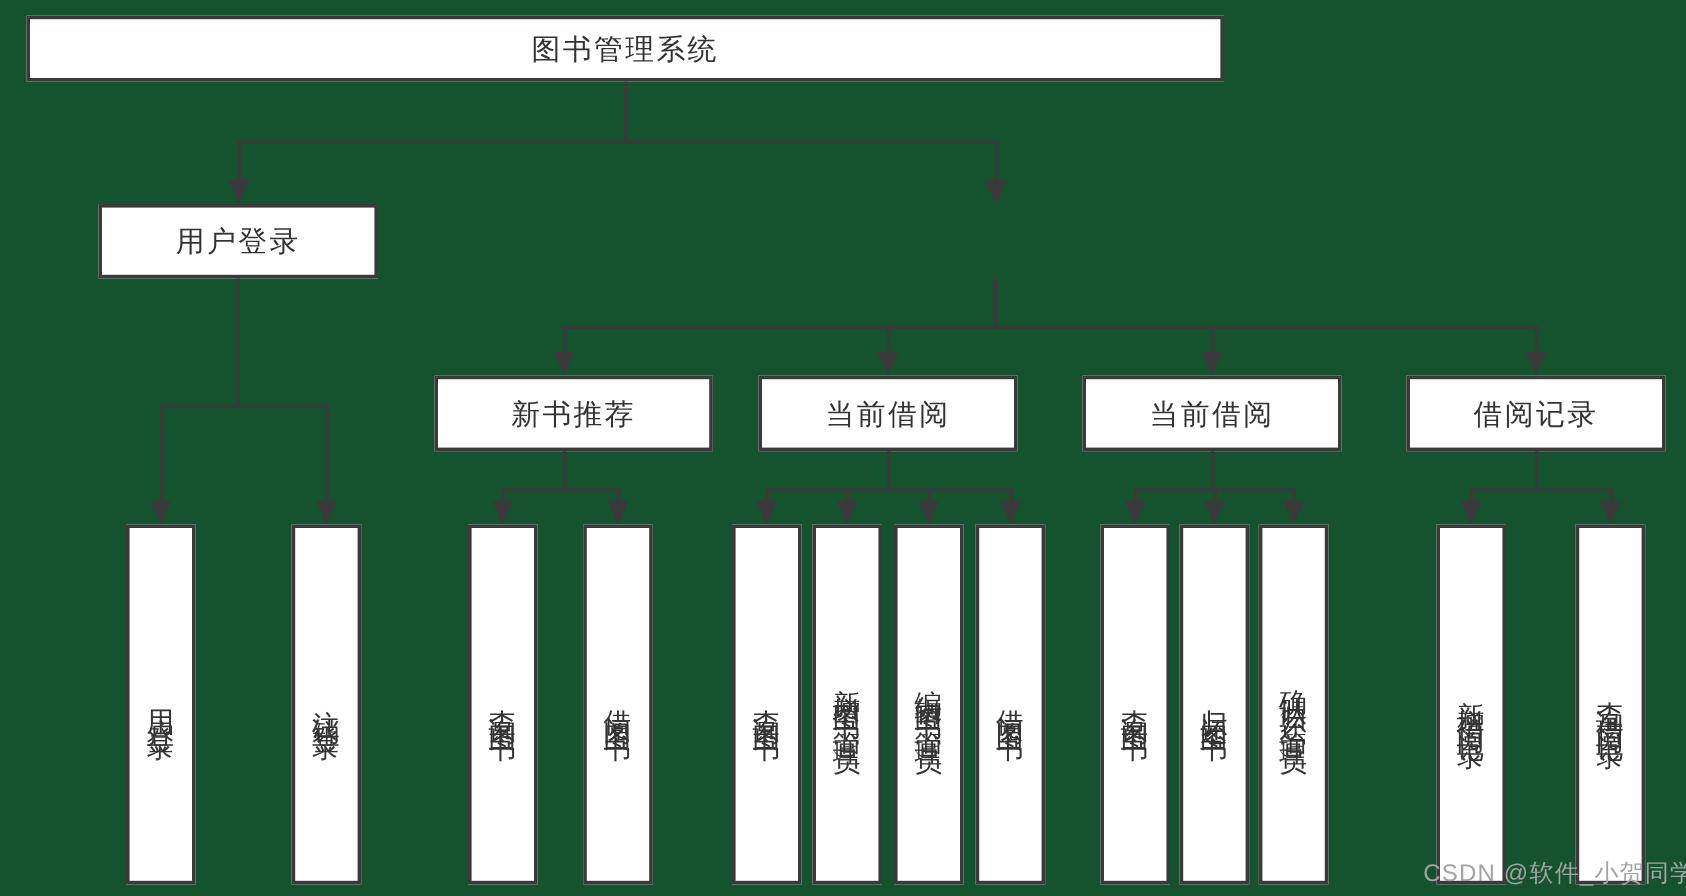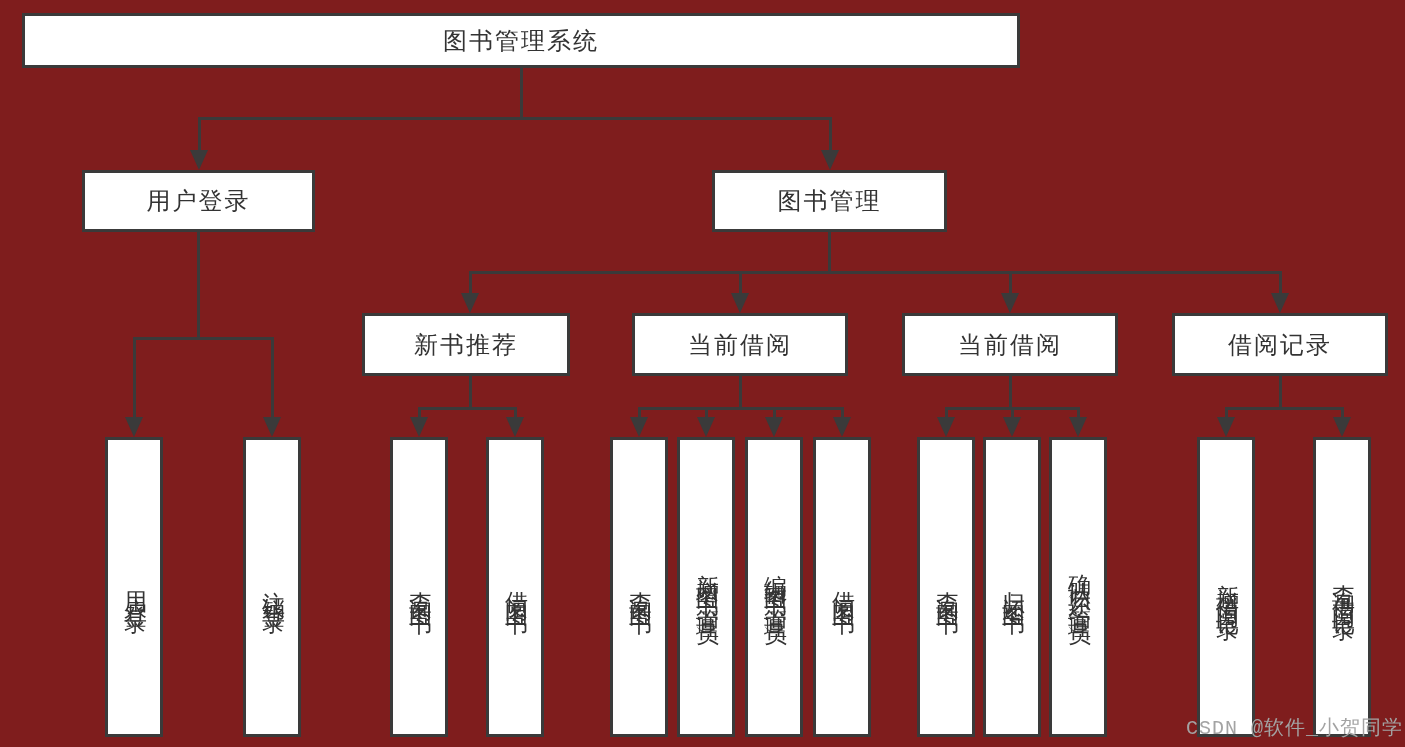"图书管理系统" .canvas { background: #7f1d1d -> #14532d; font-family: Liberation Mono, monospace -> Liberation Sans, sans-serif }
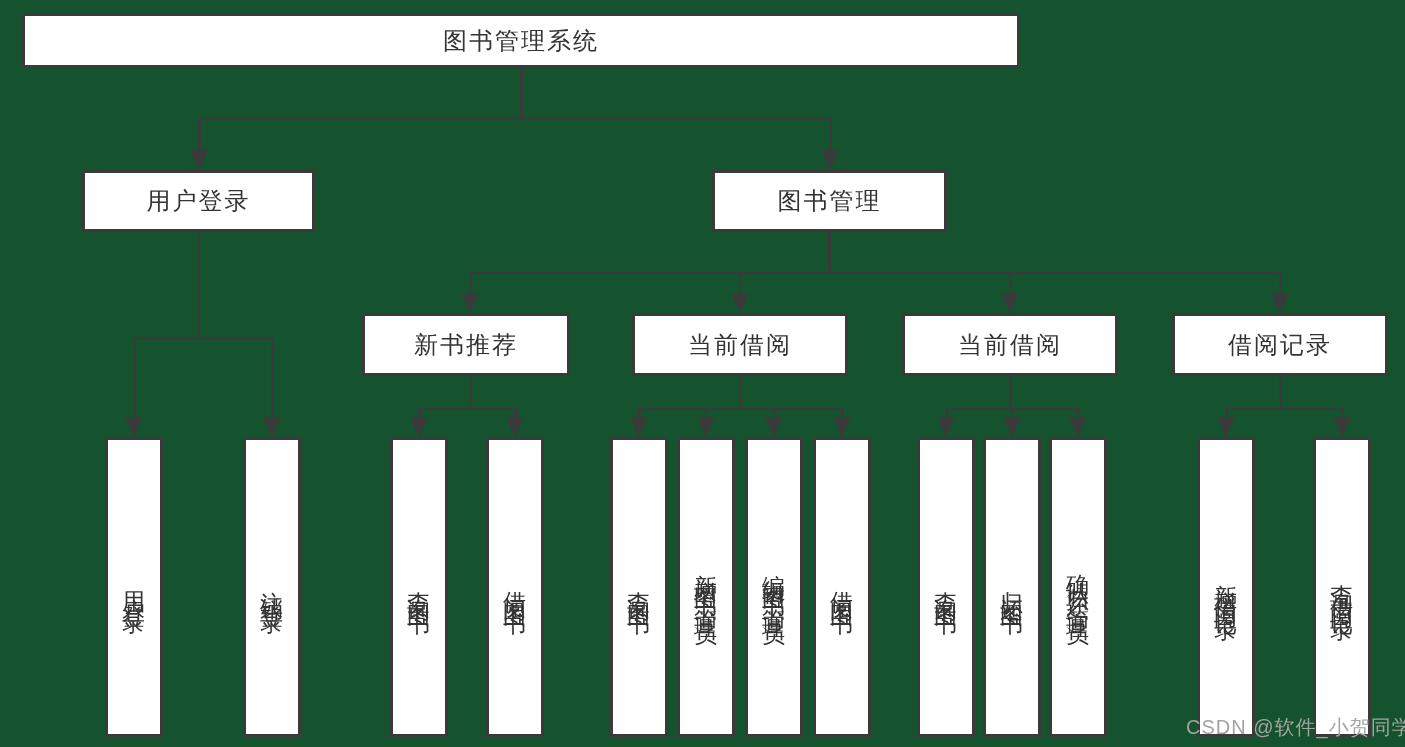"图书管理" div.hbox { html: <div>图书管理</div> -> none }
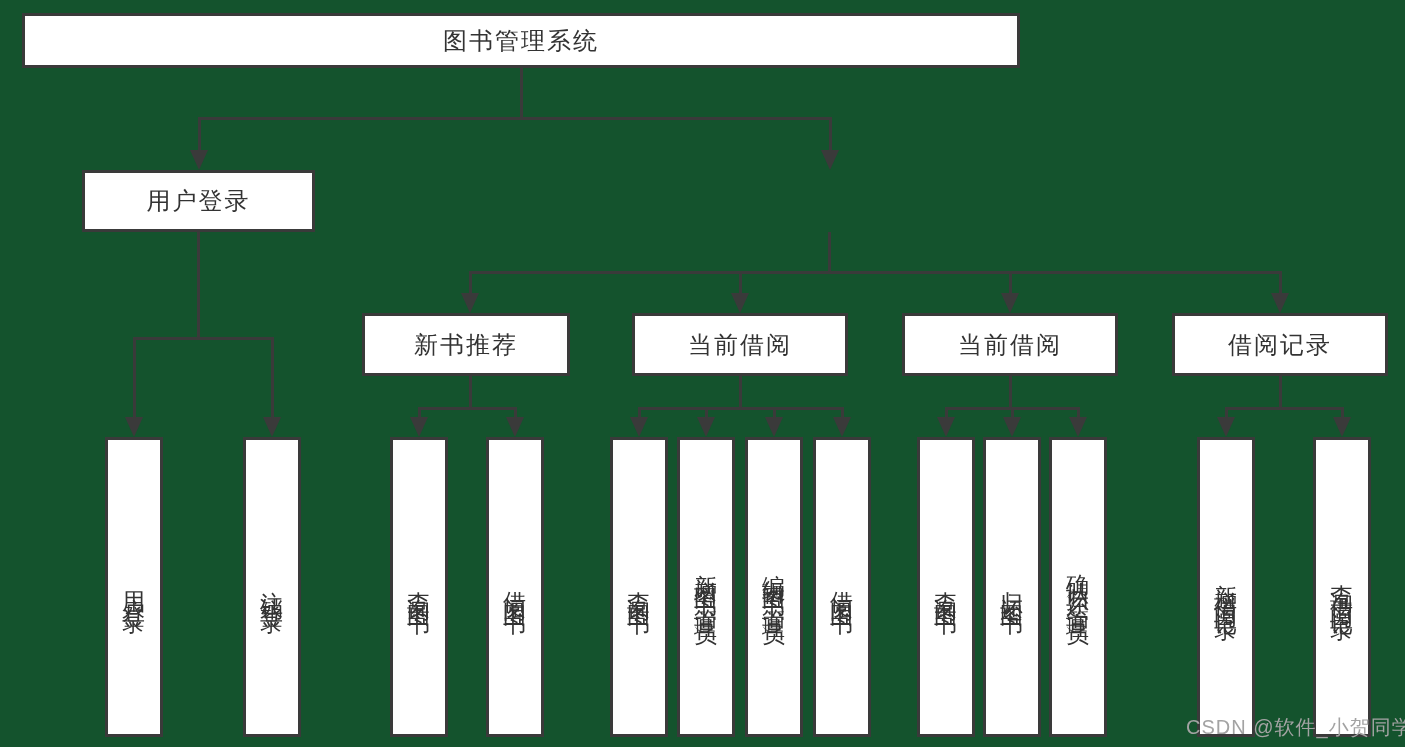"新书推荐" #box-new-book { width: 208px -> 232px }
